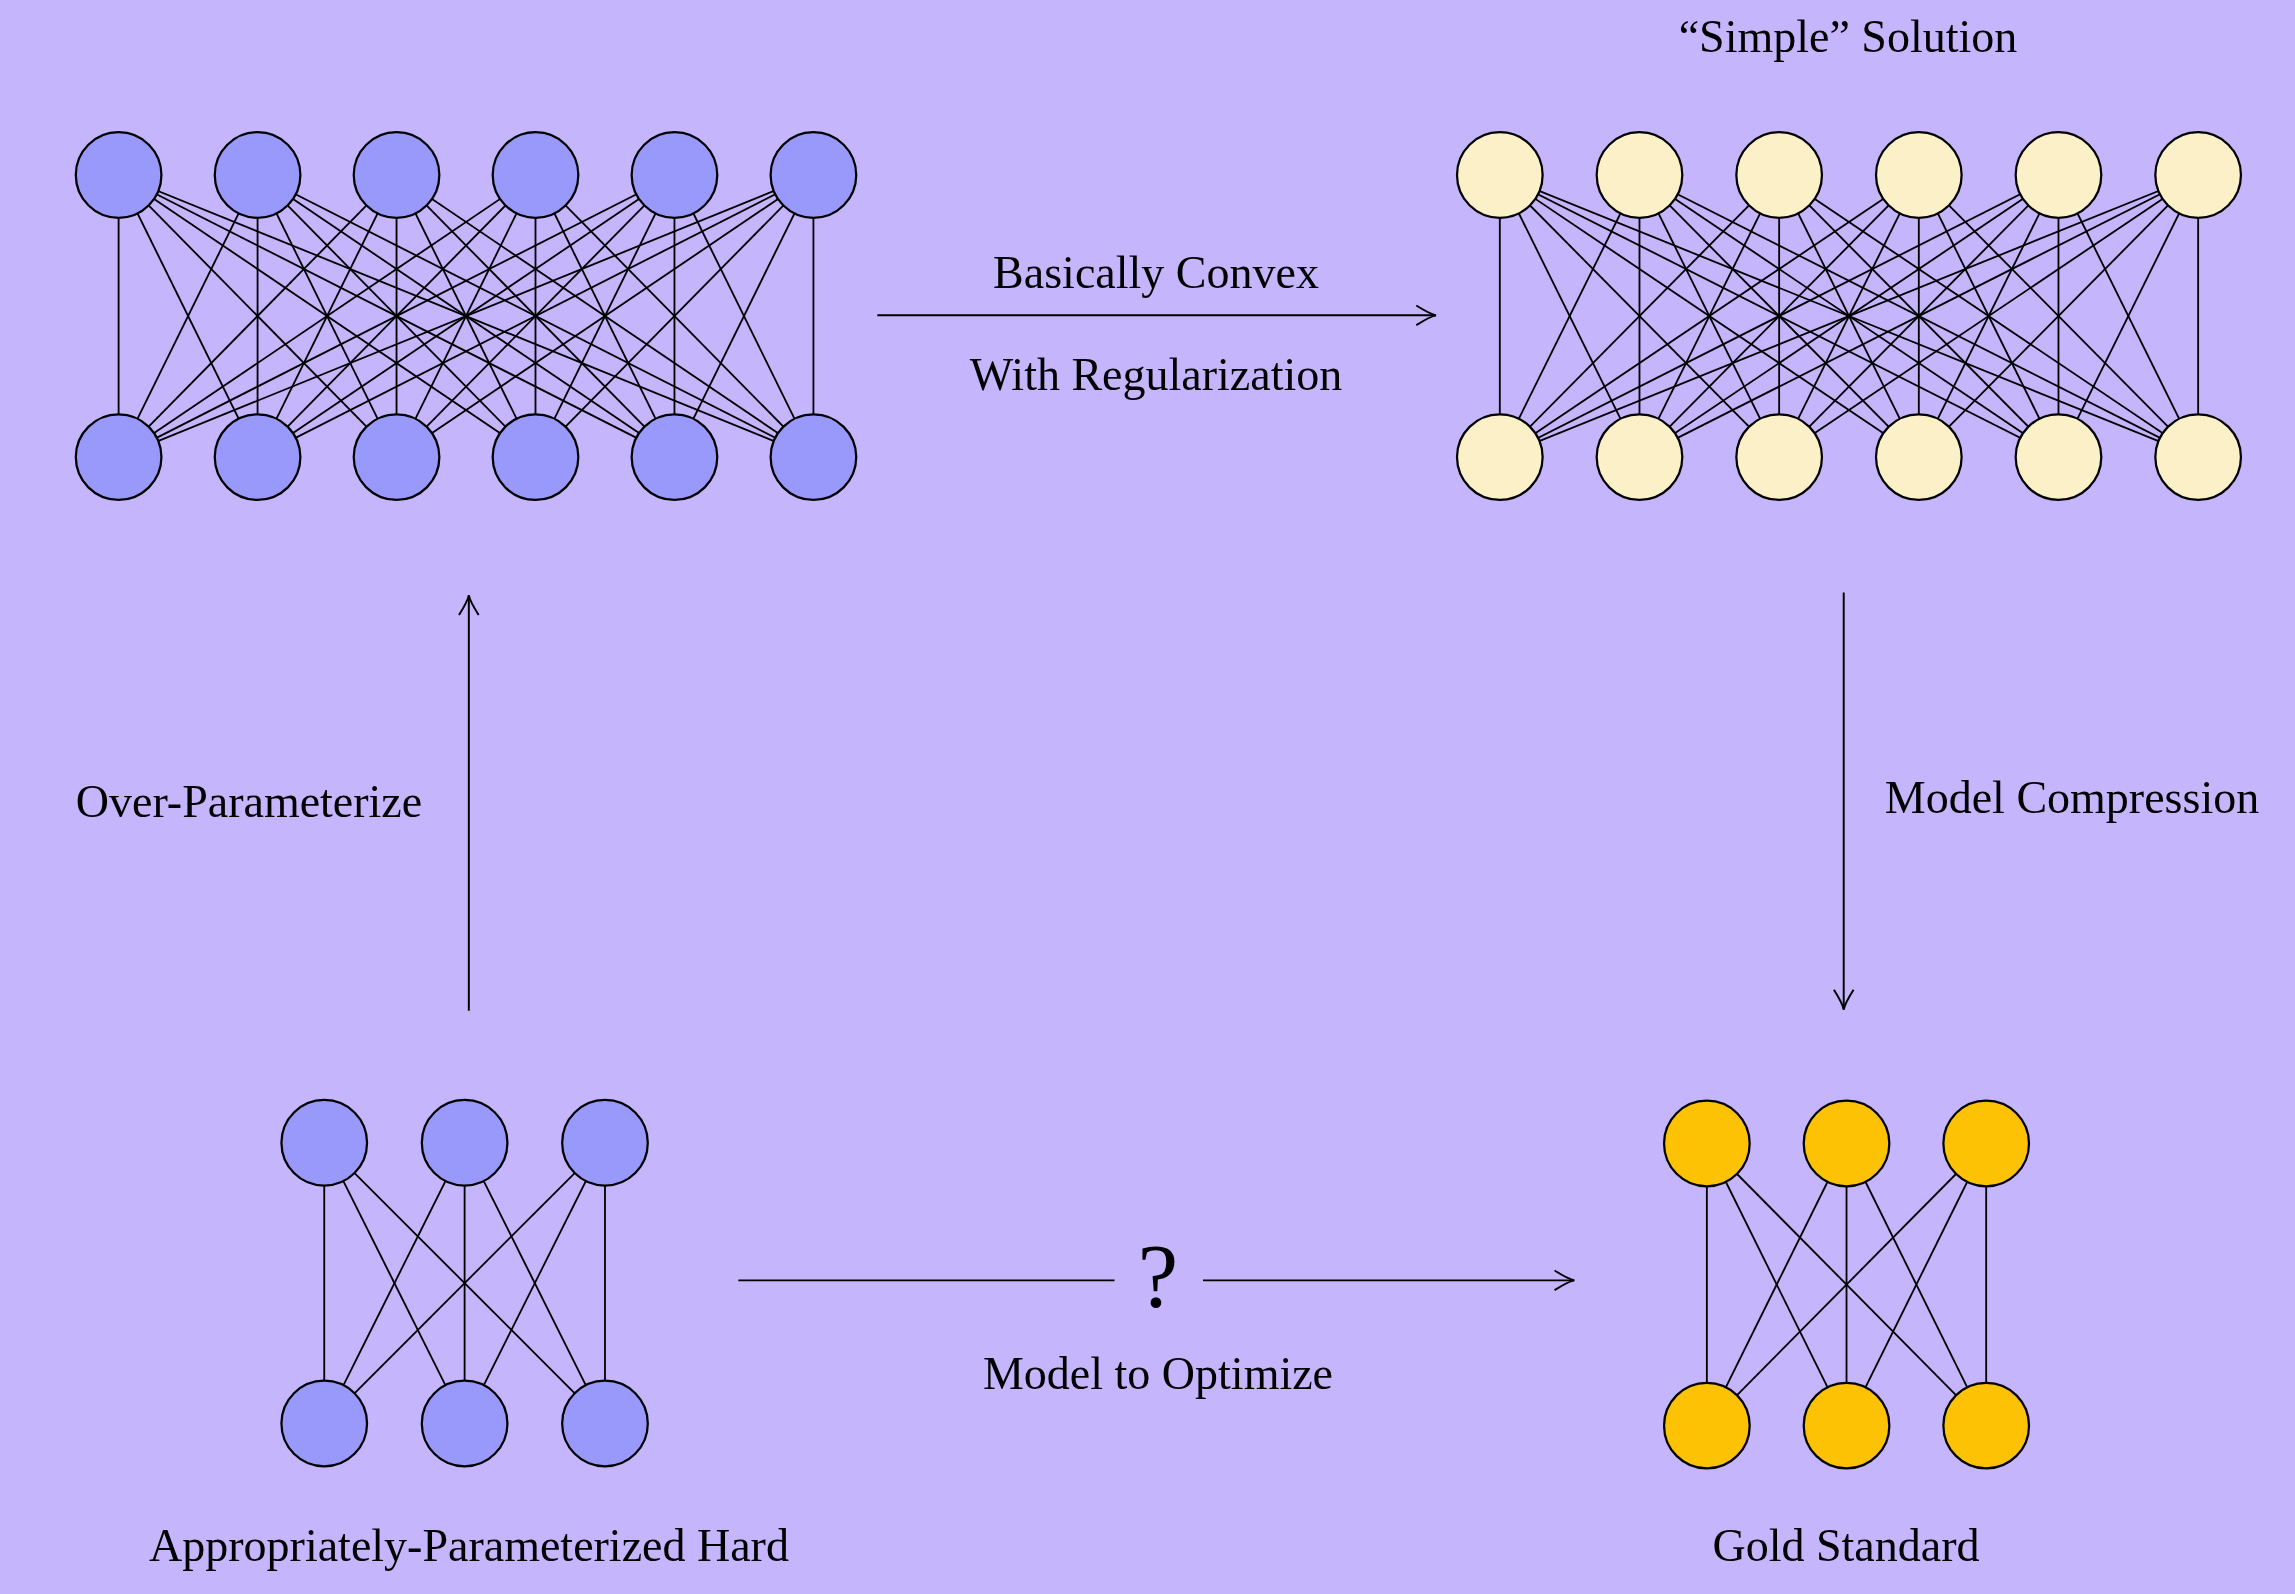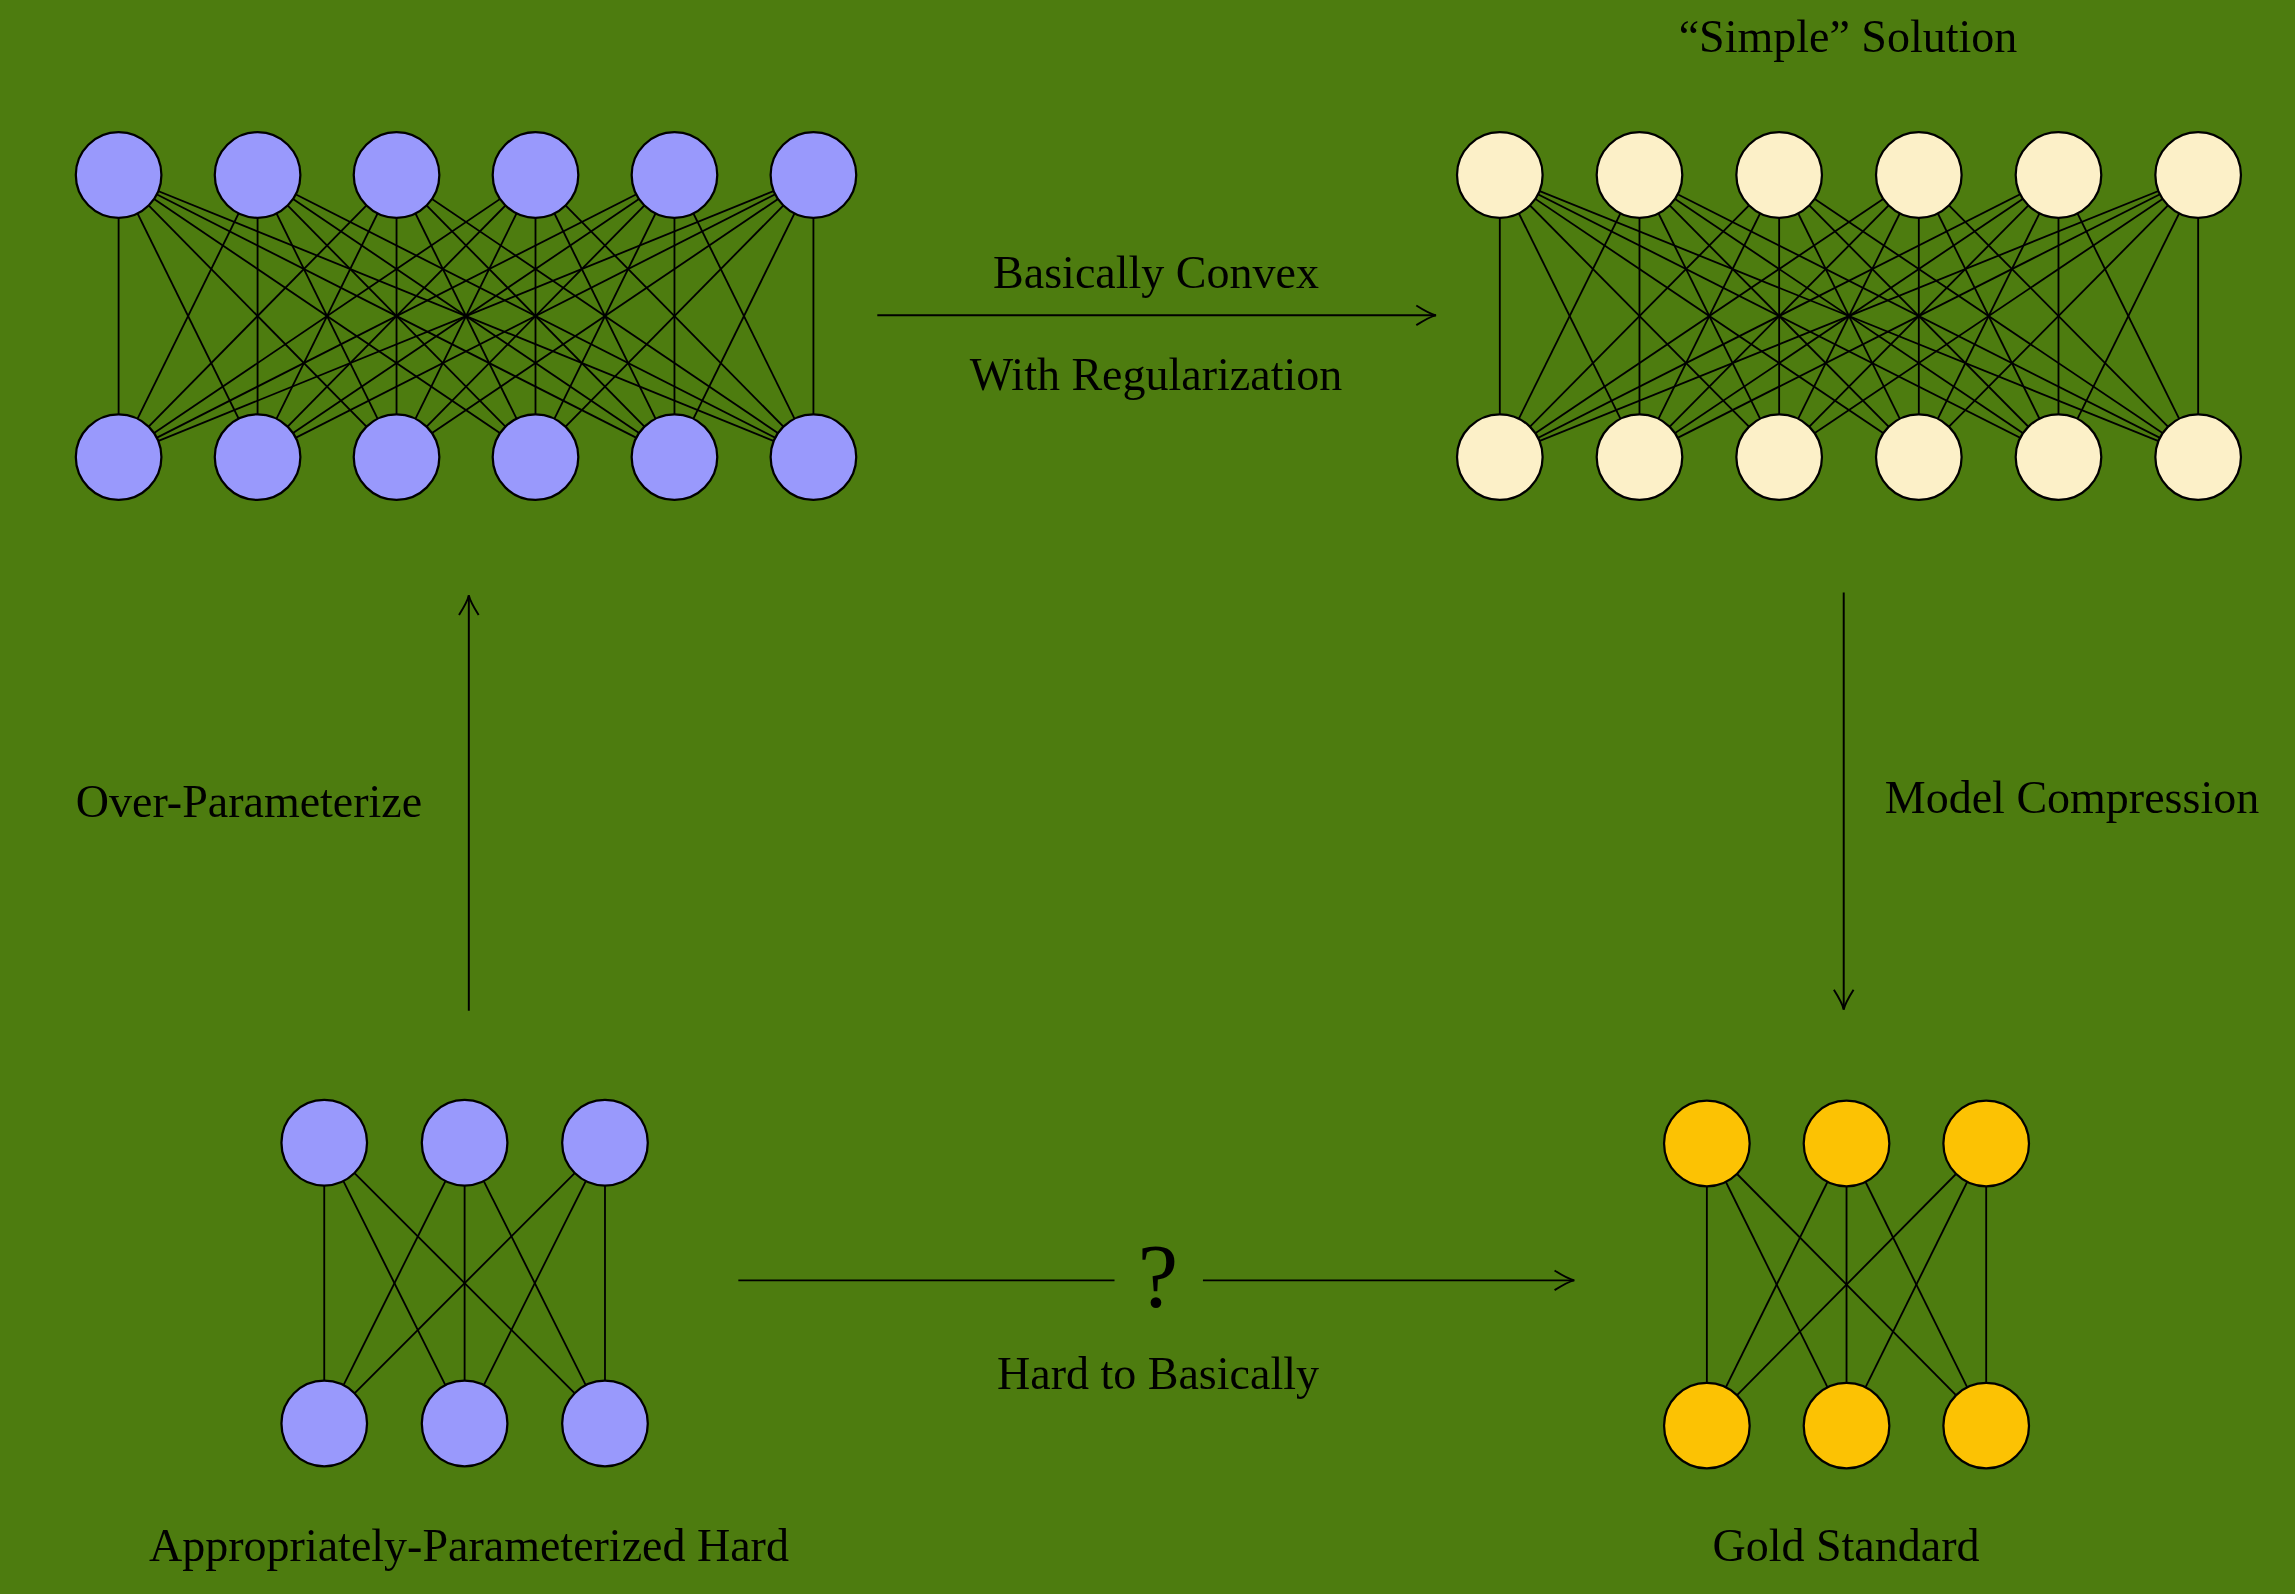"“Simple” Solution" .canvas { background: #4d7c0f -> #c4b5fd }
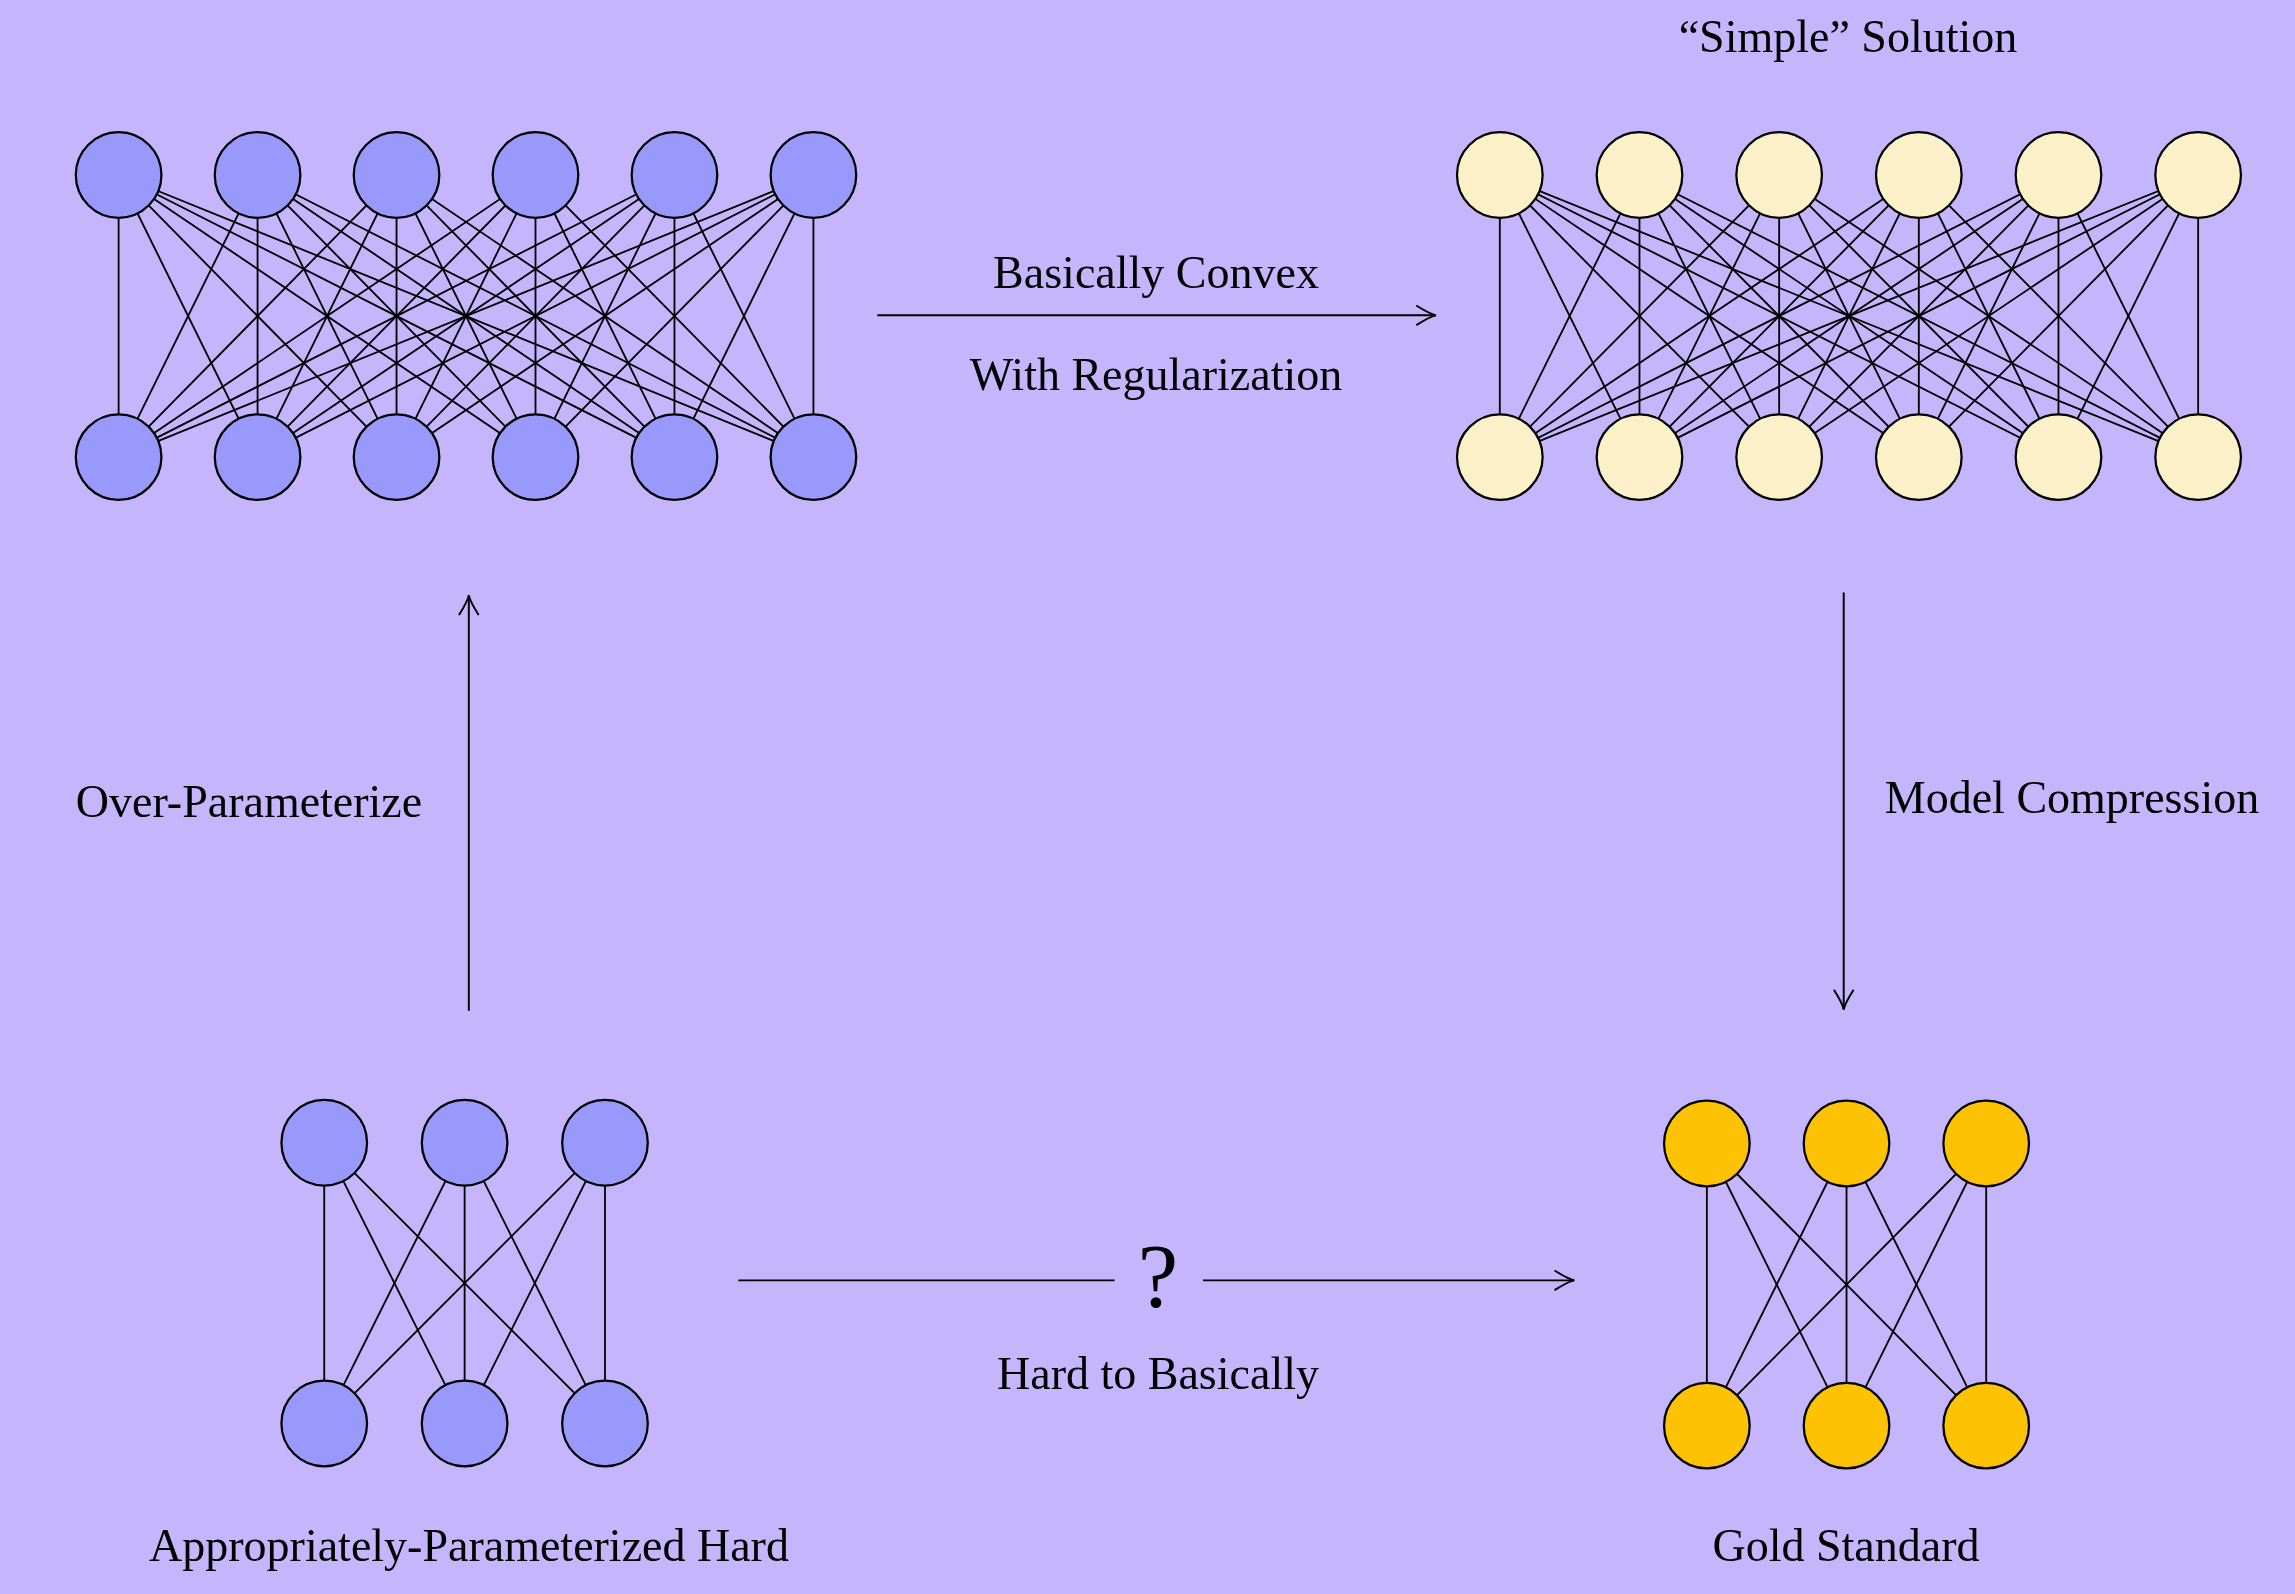"Hard to Basically" div.label { text: Hard to Basically -> Model to Optimize }
